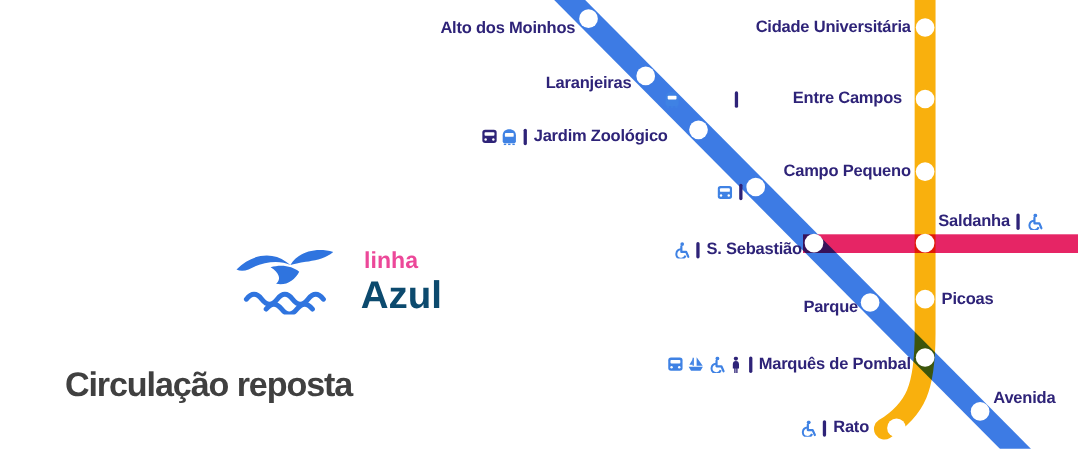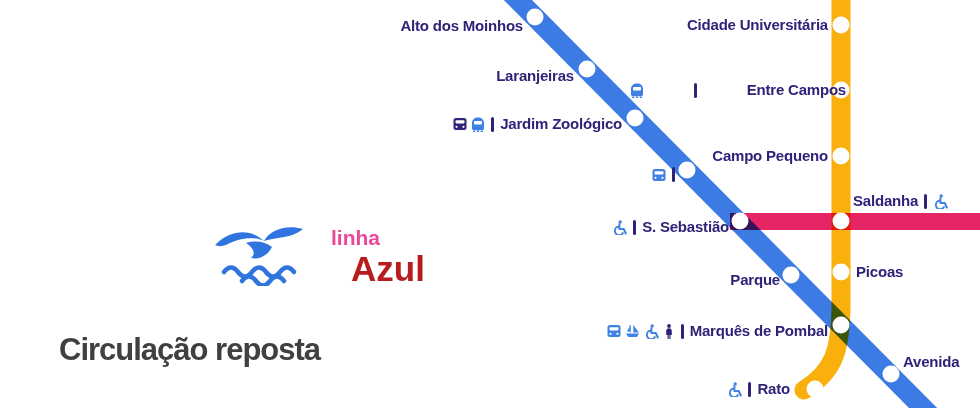"Entre Campos" div.station { right: 134px -> 160px }
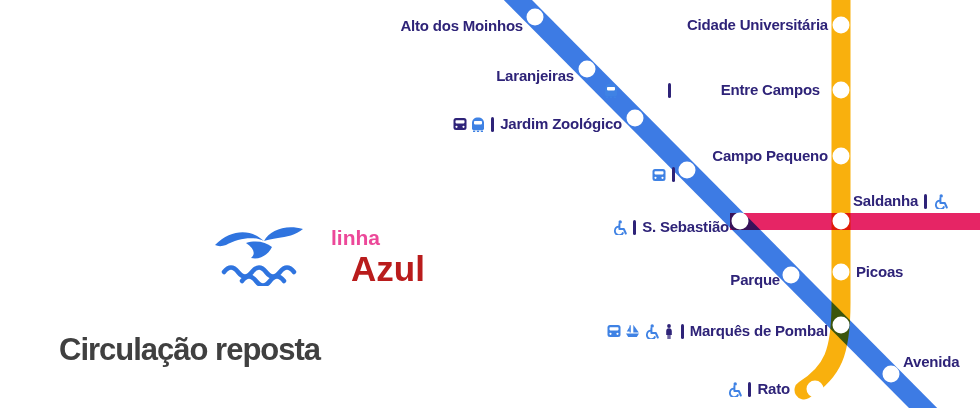"Jardim Zoológico" div.station { right: 358px -> 373px }
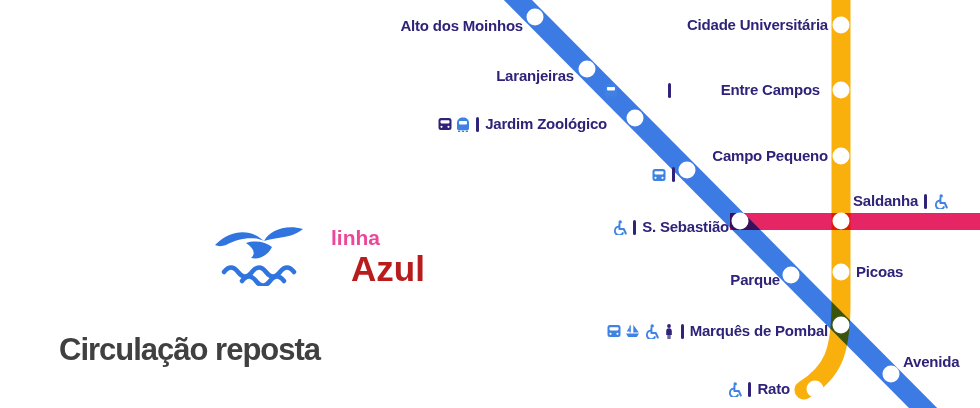"Azul" #logo-line-name { color: #b91c1c -> #0c4a6e; margin-left: 23px -> none }
